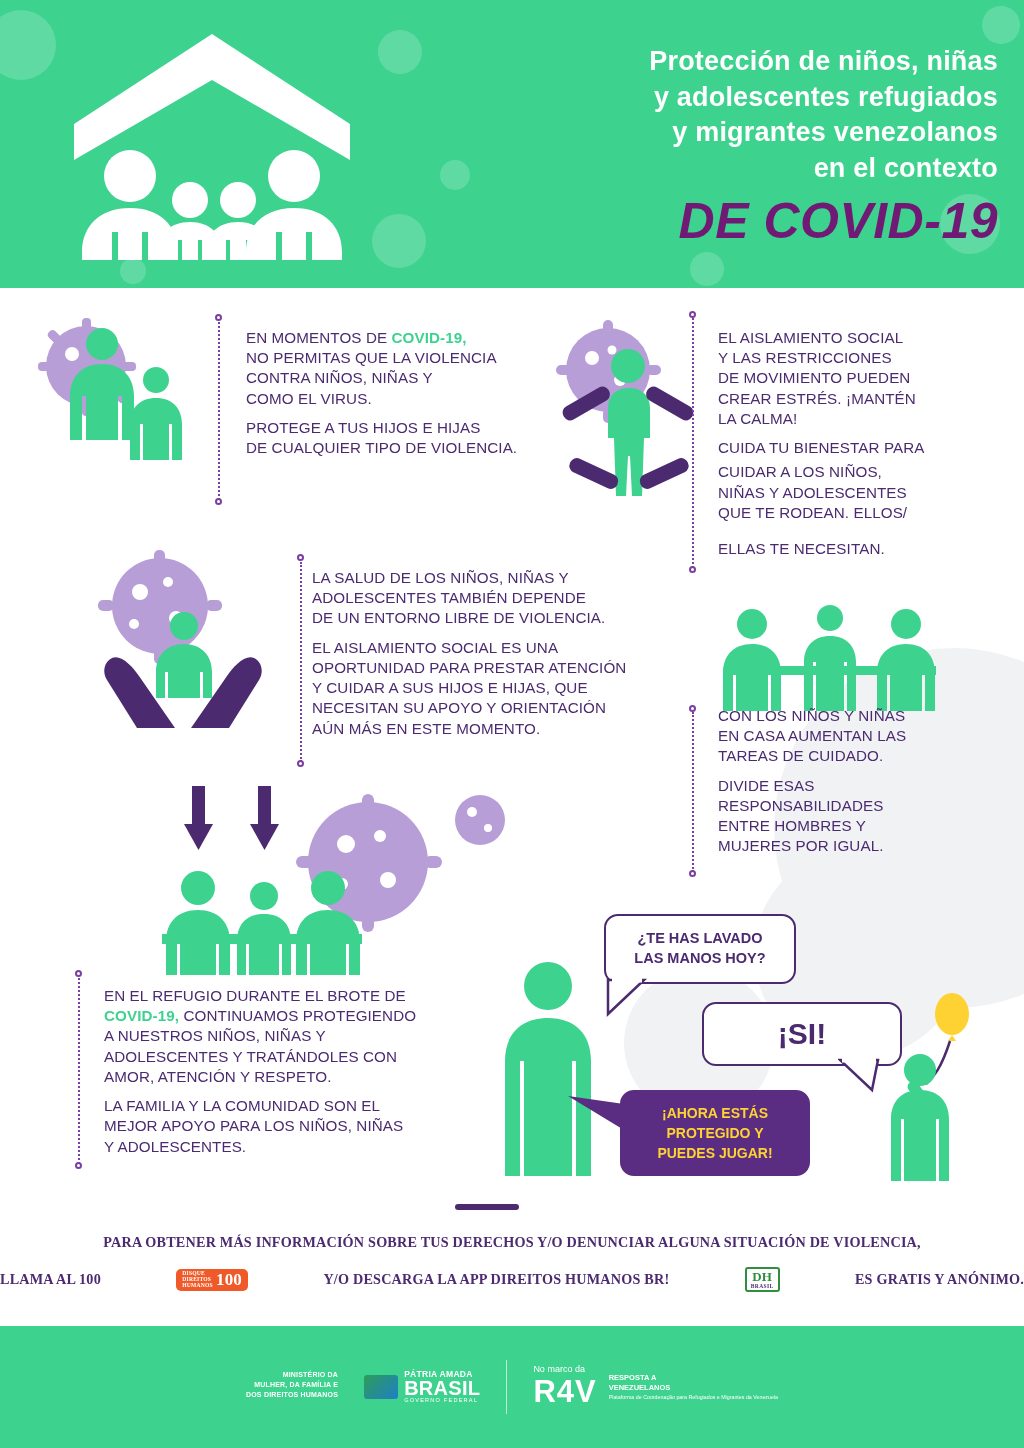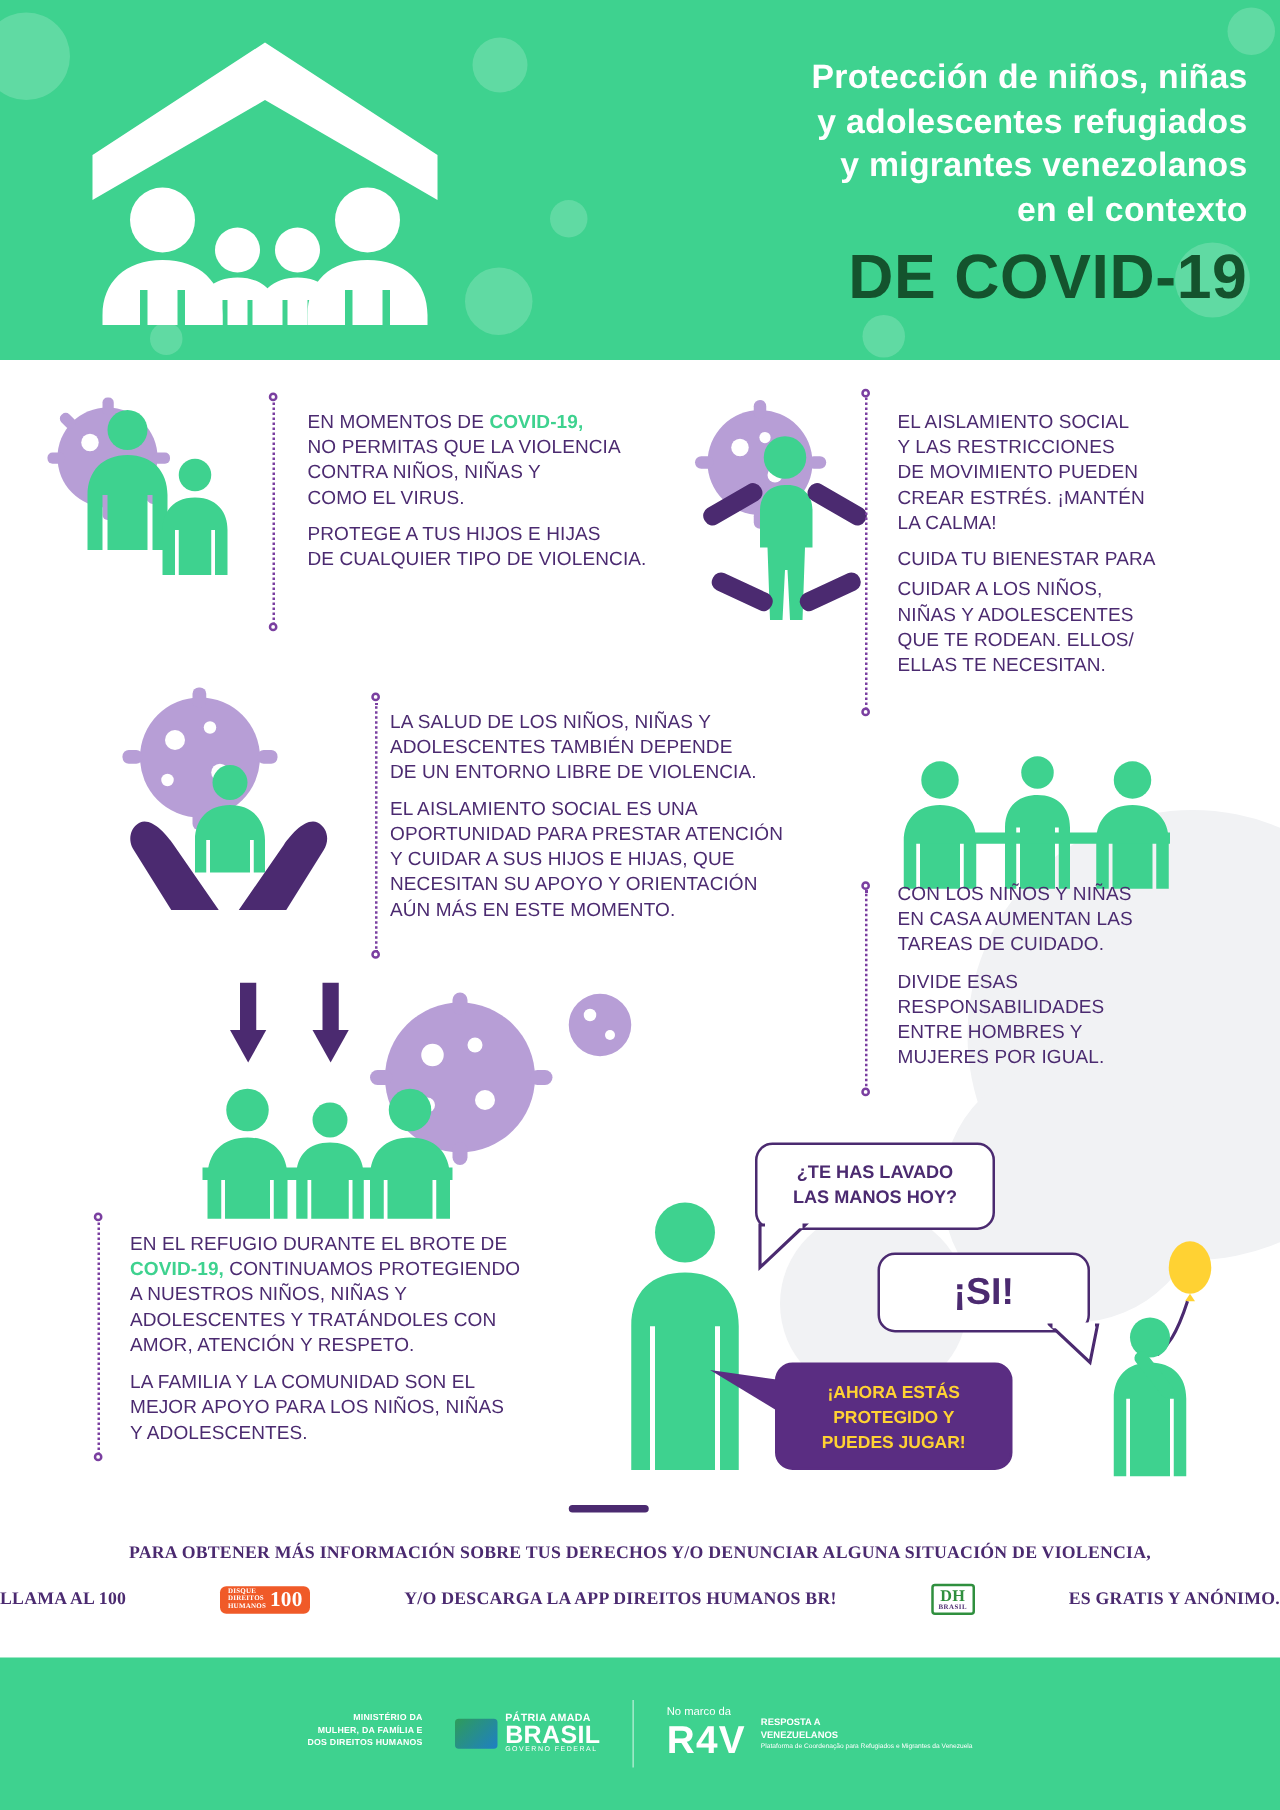"DE COVID-19" .header-covid { color: #14532d -> #701a75; font-style: none -> italic }
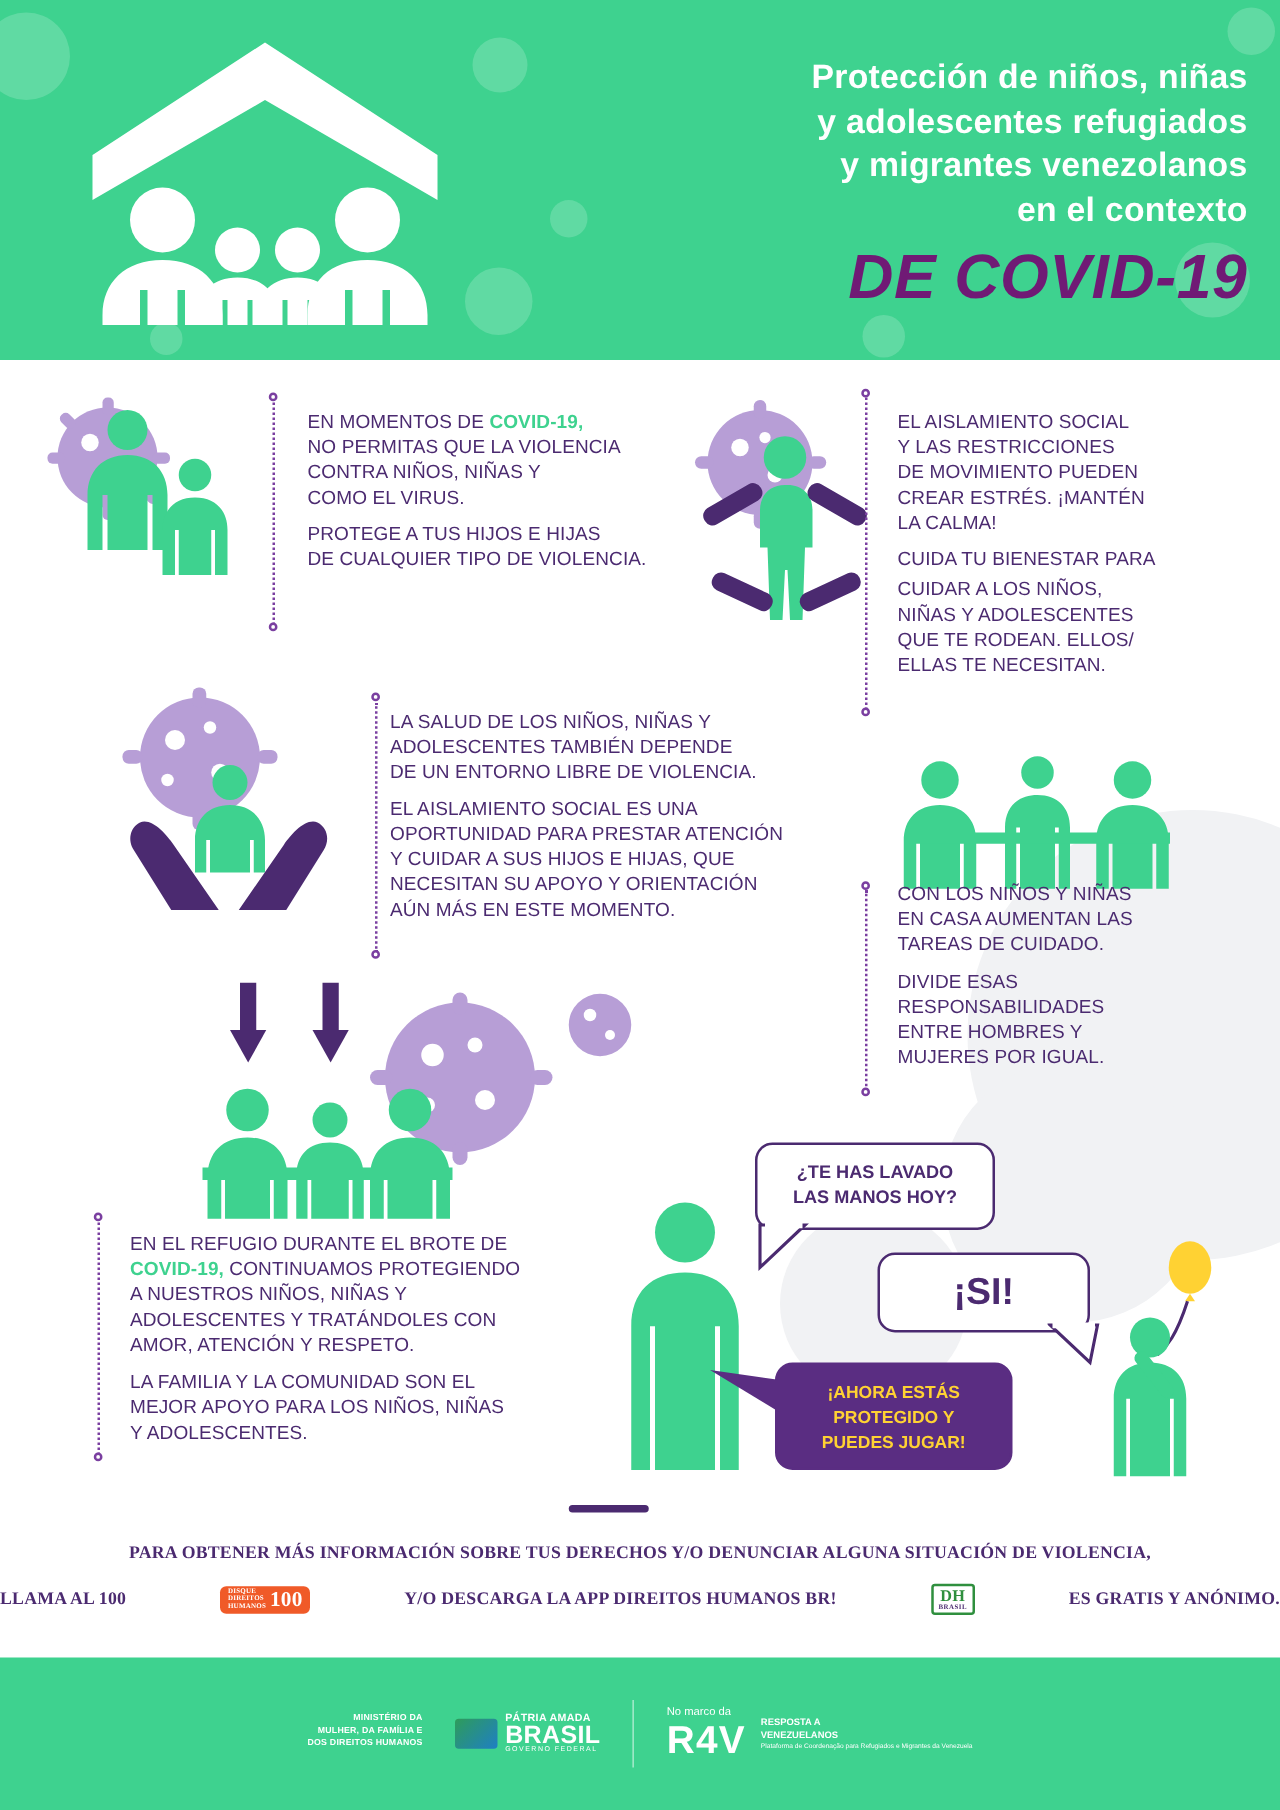"ELLAS TE NECESITAN." p.bold { margin-top: 0 -> 16px }
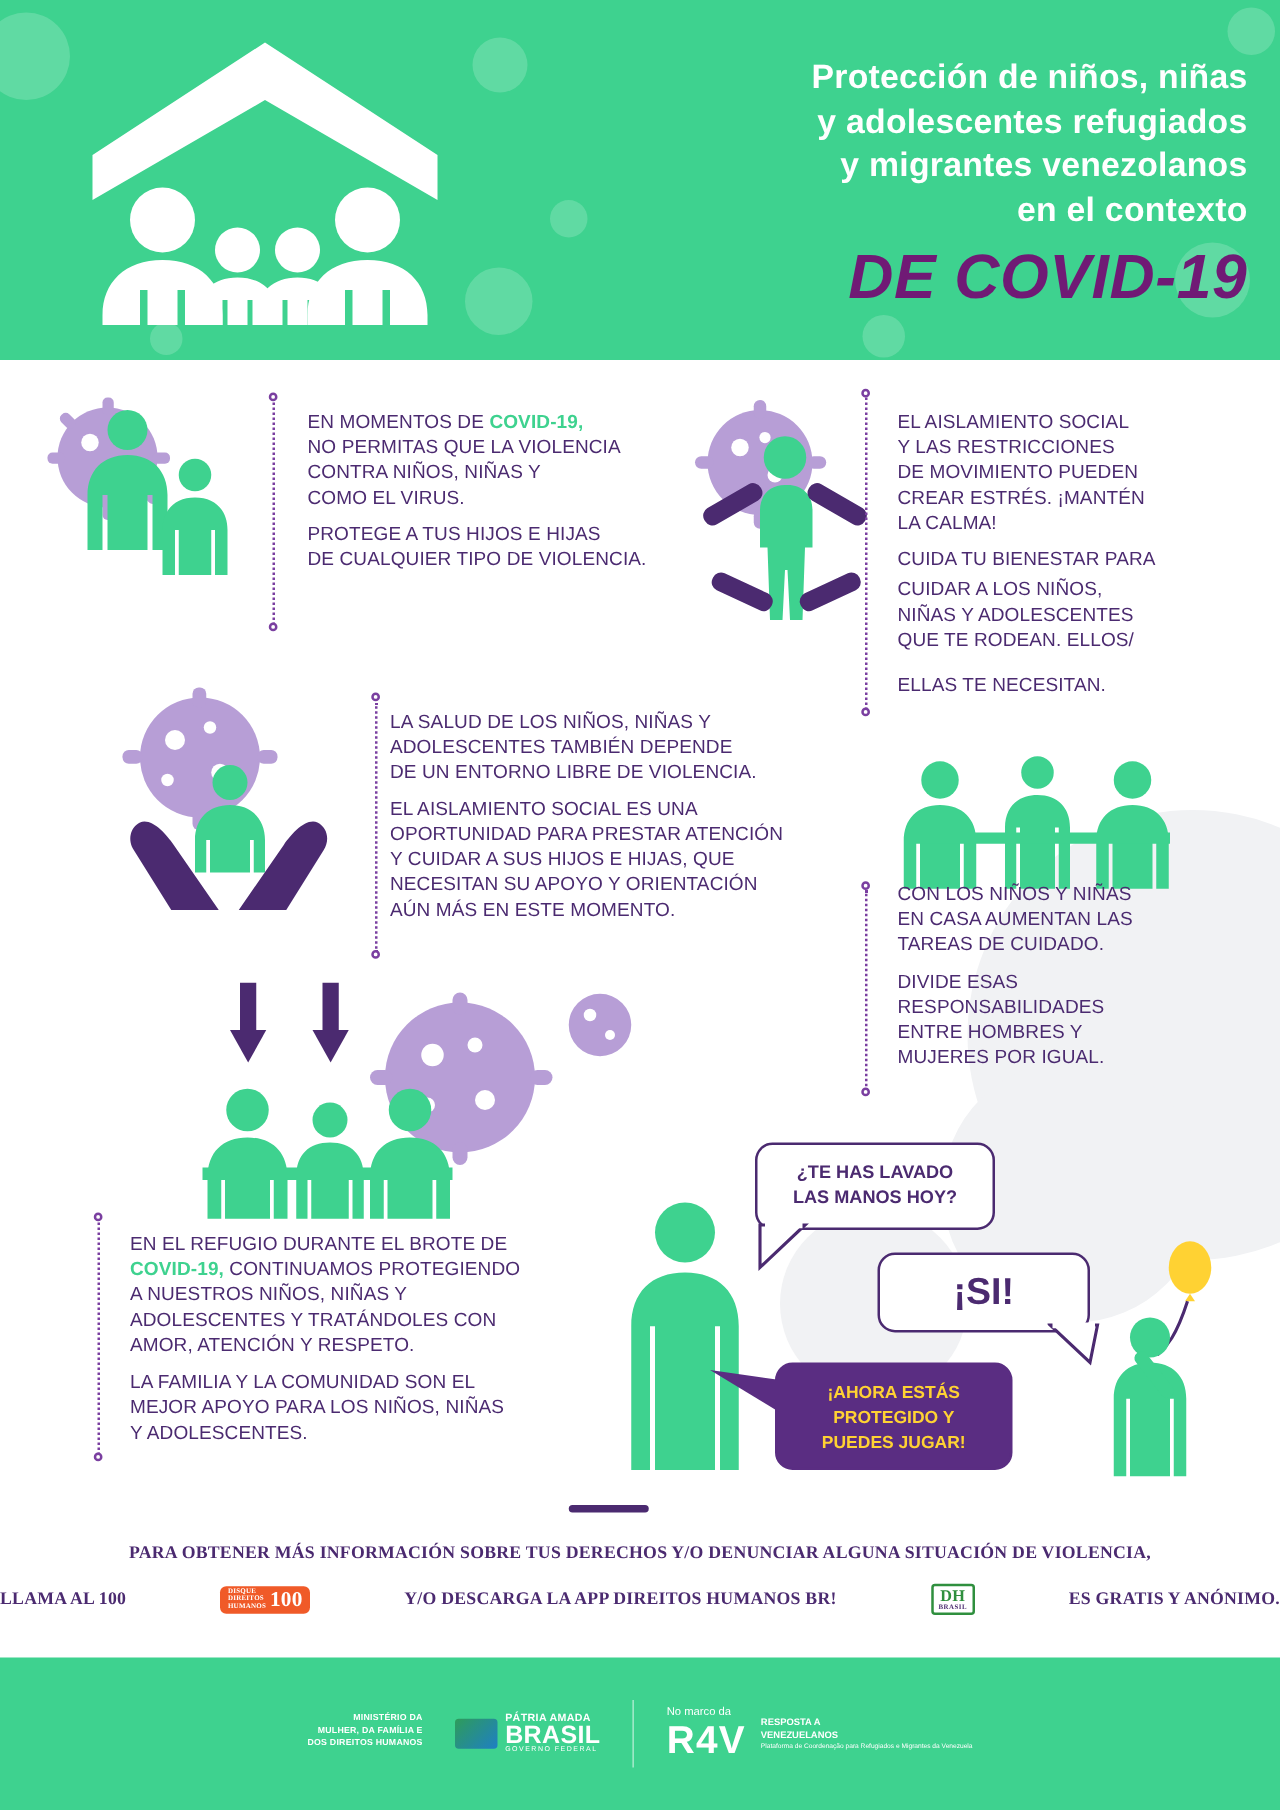"¡SI!" div.bubble { width: 170px -> 200px }
